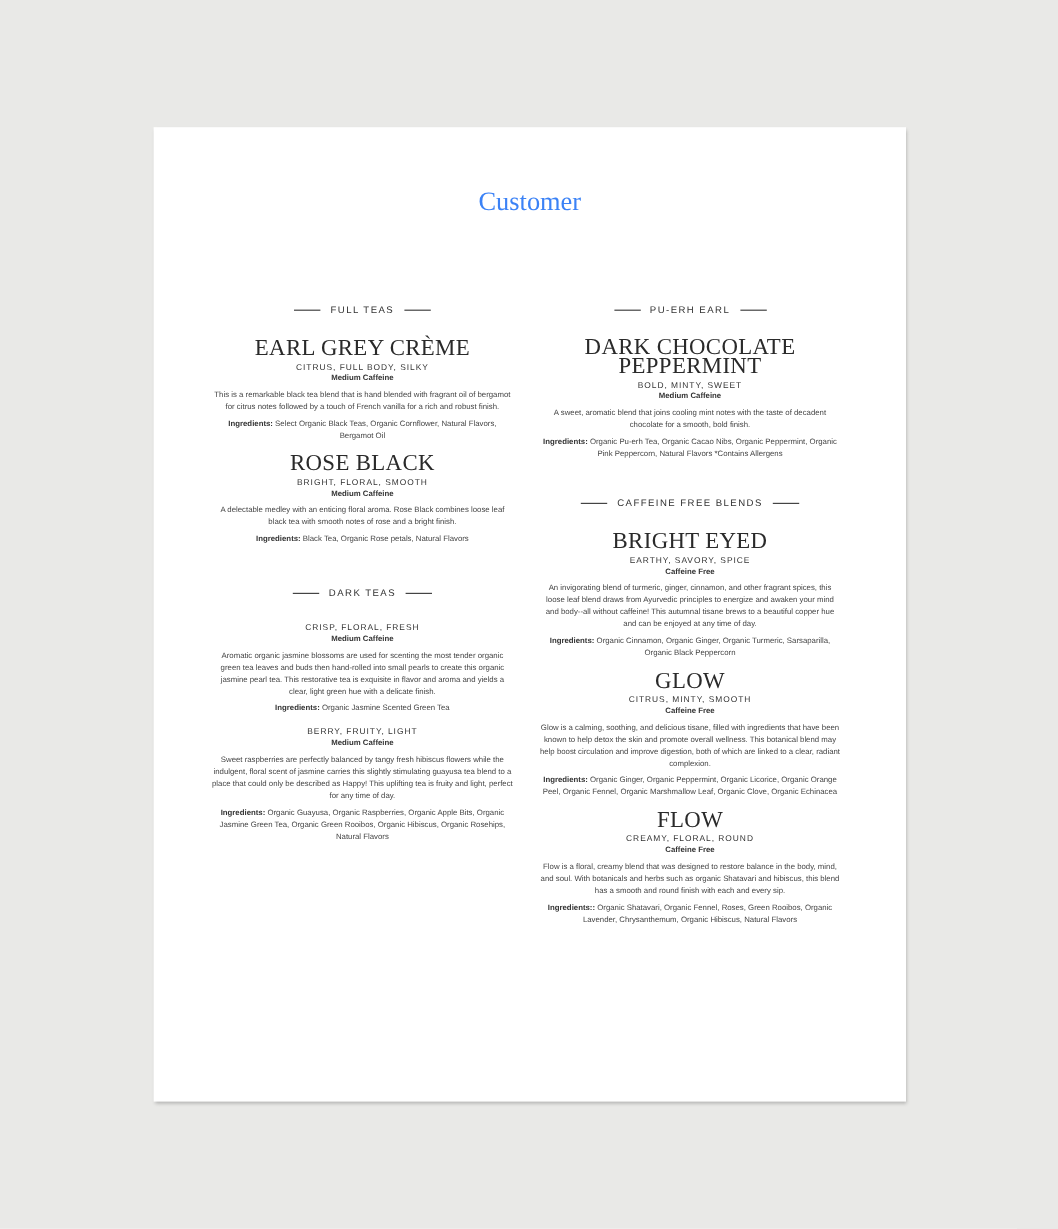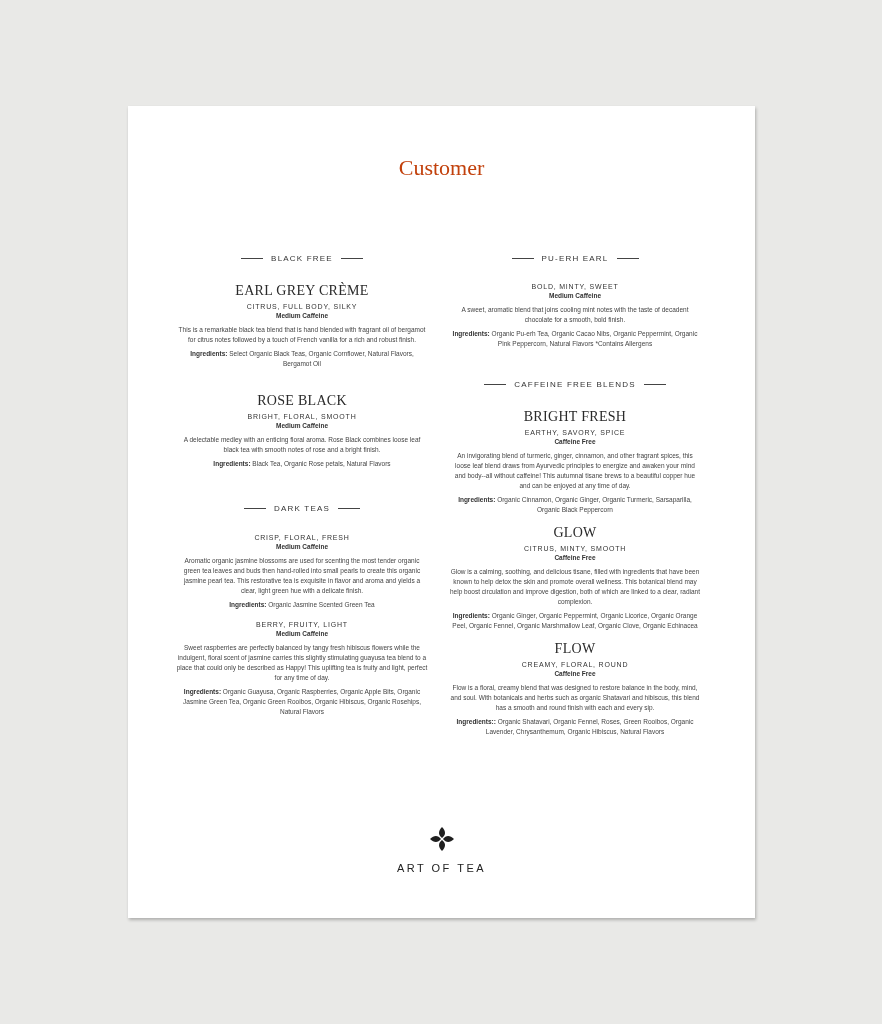"Customer" .title { color: #c2410c -> #3b82f6 }
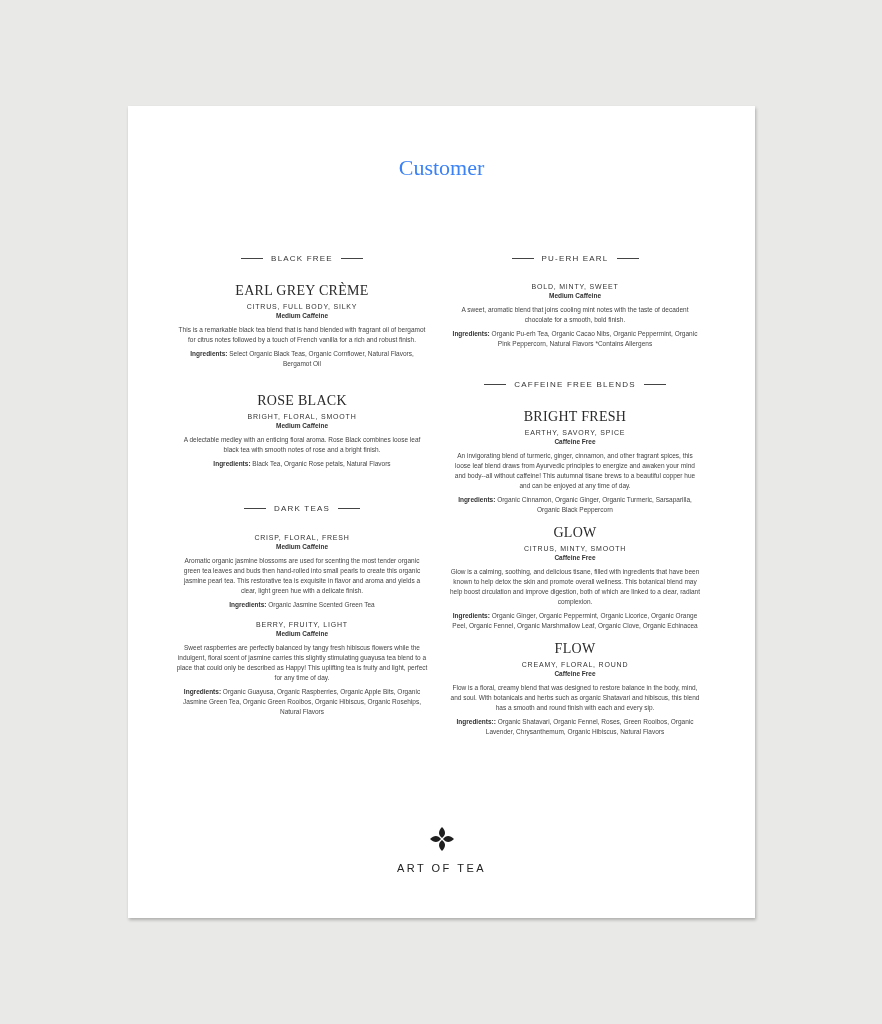"BLACK FREE" span { text: BLACK FREE -> FULL TEAS }
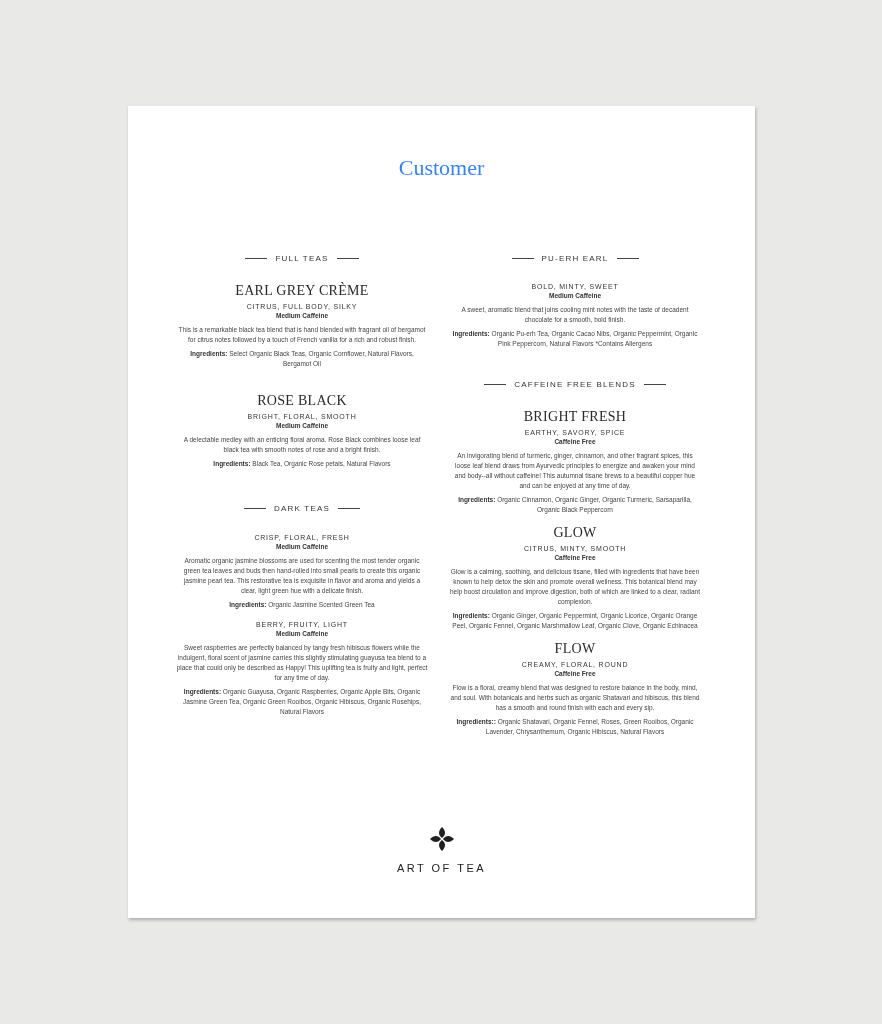"EARL GREY CRÈME" .tea-name { font-size: 14px -> 19px }
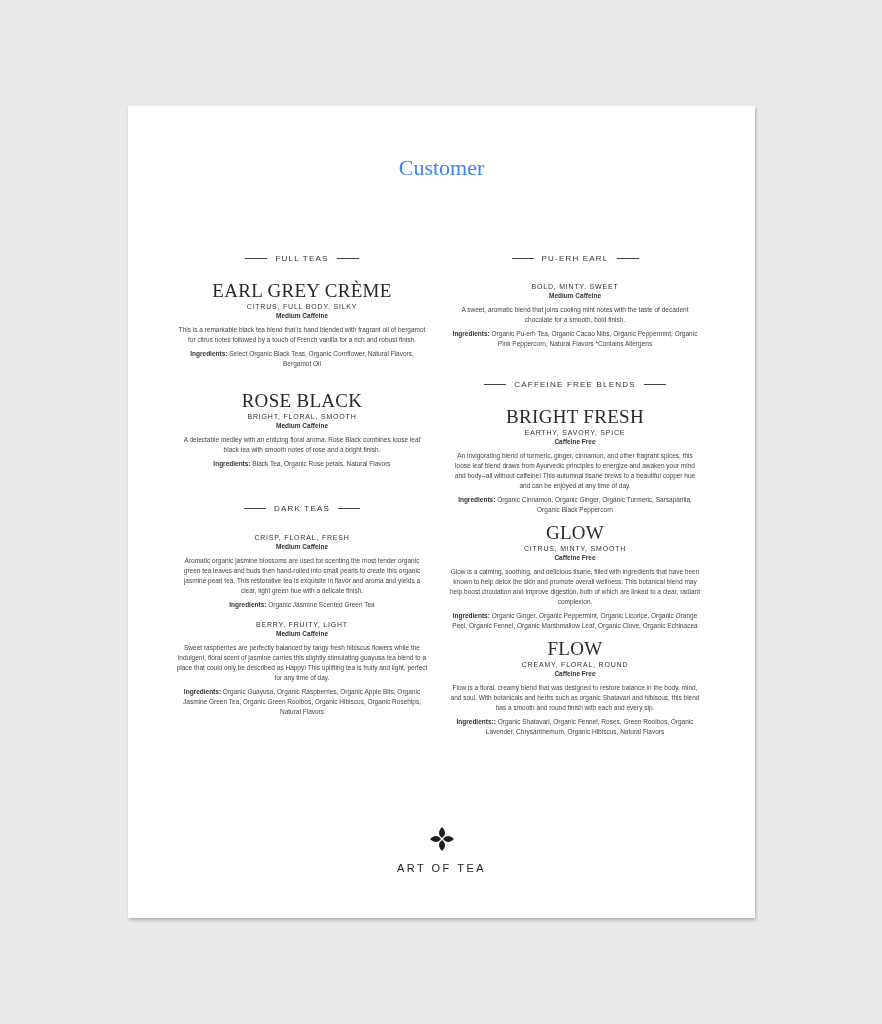"DARK CHOCOLATE PEPPERMINT" div.tea-name { html: none -> <div>DARK CHOCOLATE PEPPERMINT</div> }
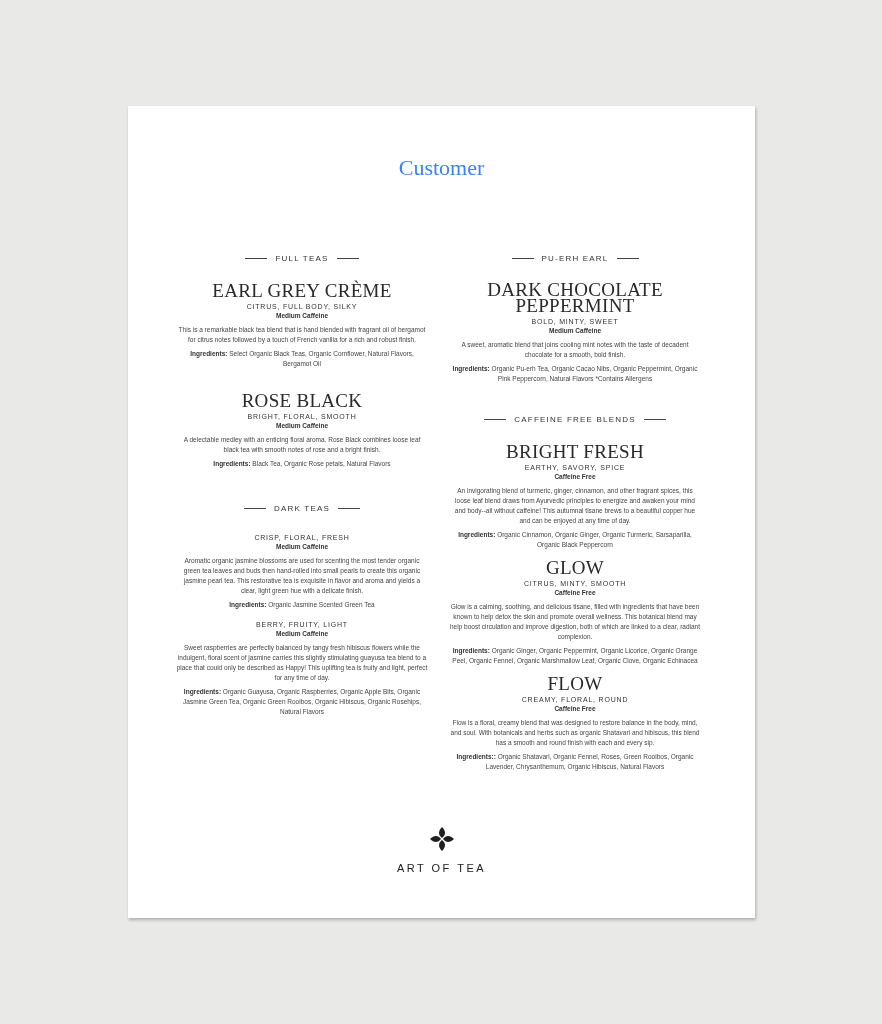"ROSE BLACK" div.tea { margin-top: 24px -> 10px }
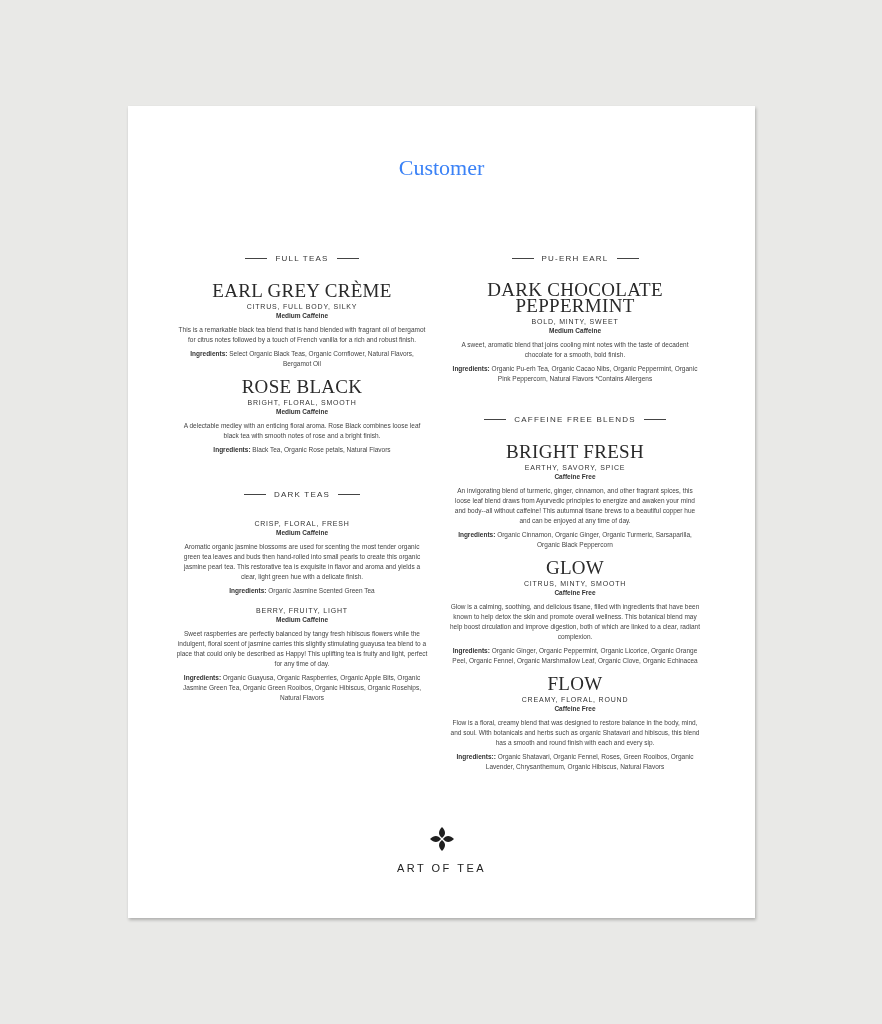"BRIGHT FRESH" div.tea-name { text: FRESH -> EYED }
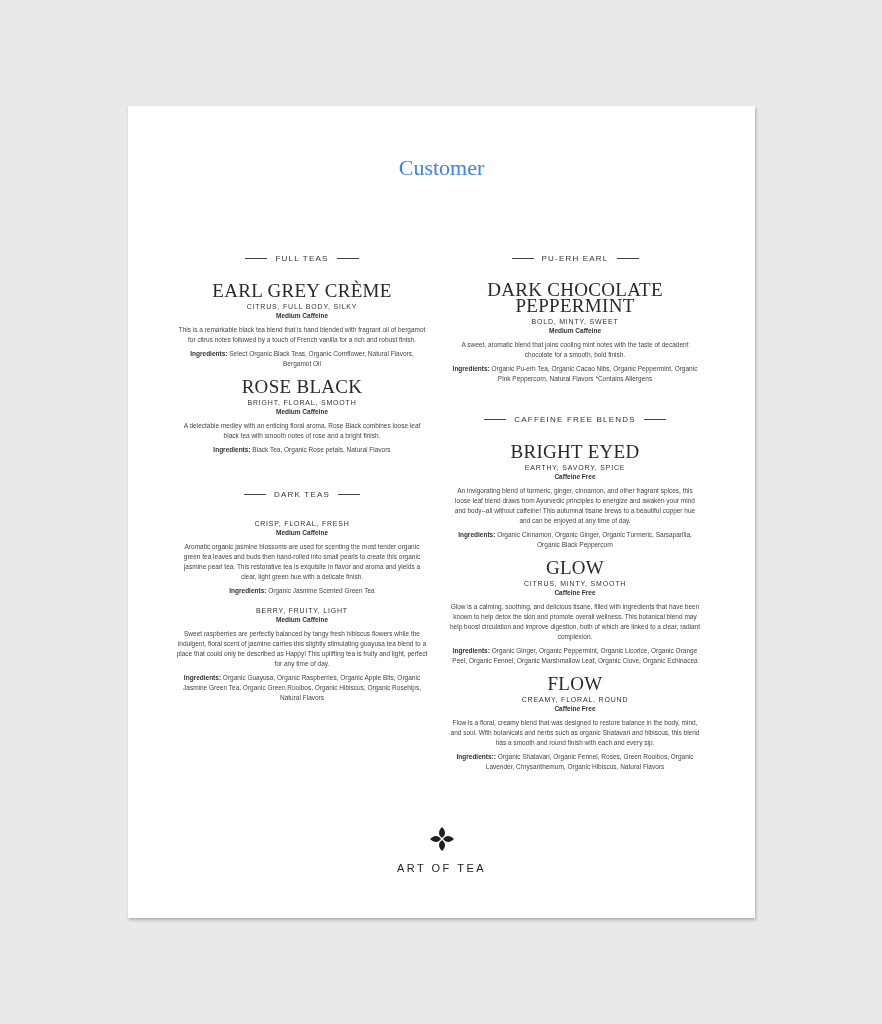"ART OF TEA" div.logo { html: <div> <svg> <g> <path></path> <path></path> <path></path> <path></path> </g> </svg> <div>ART OF TEA</div> </div> -> none }
